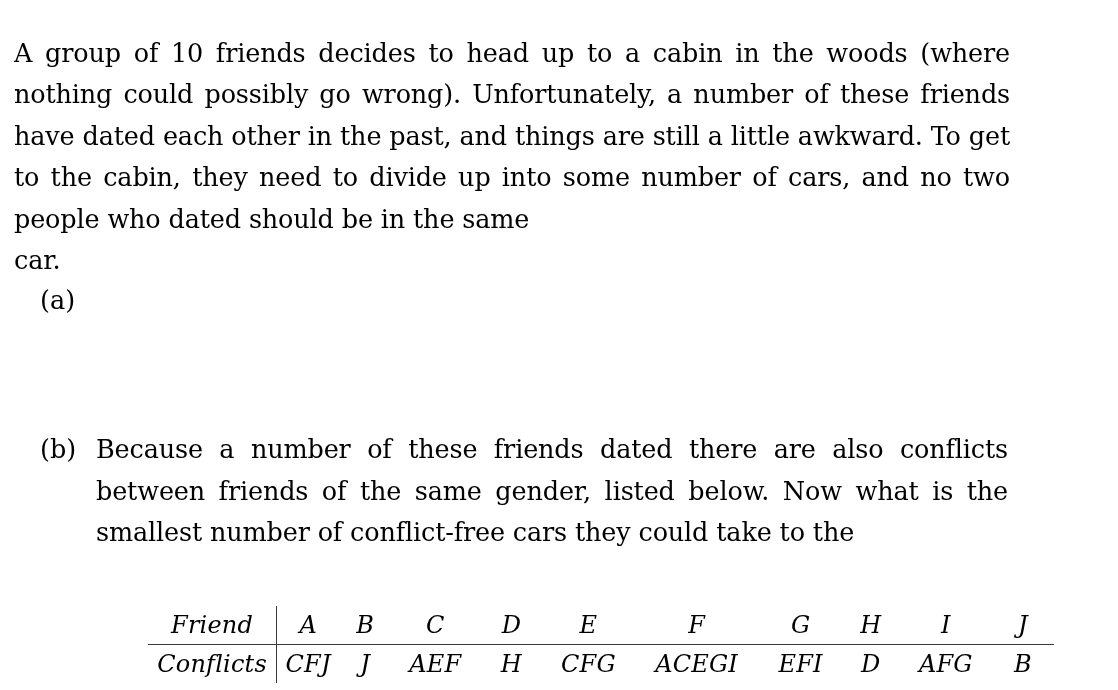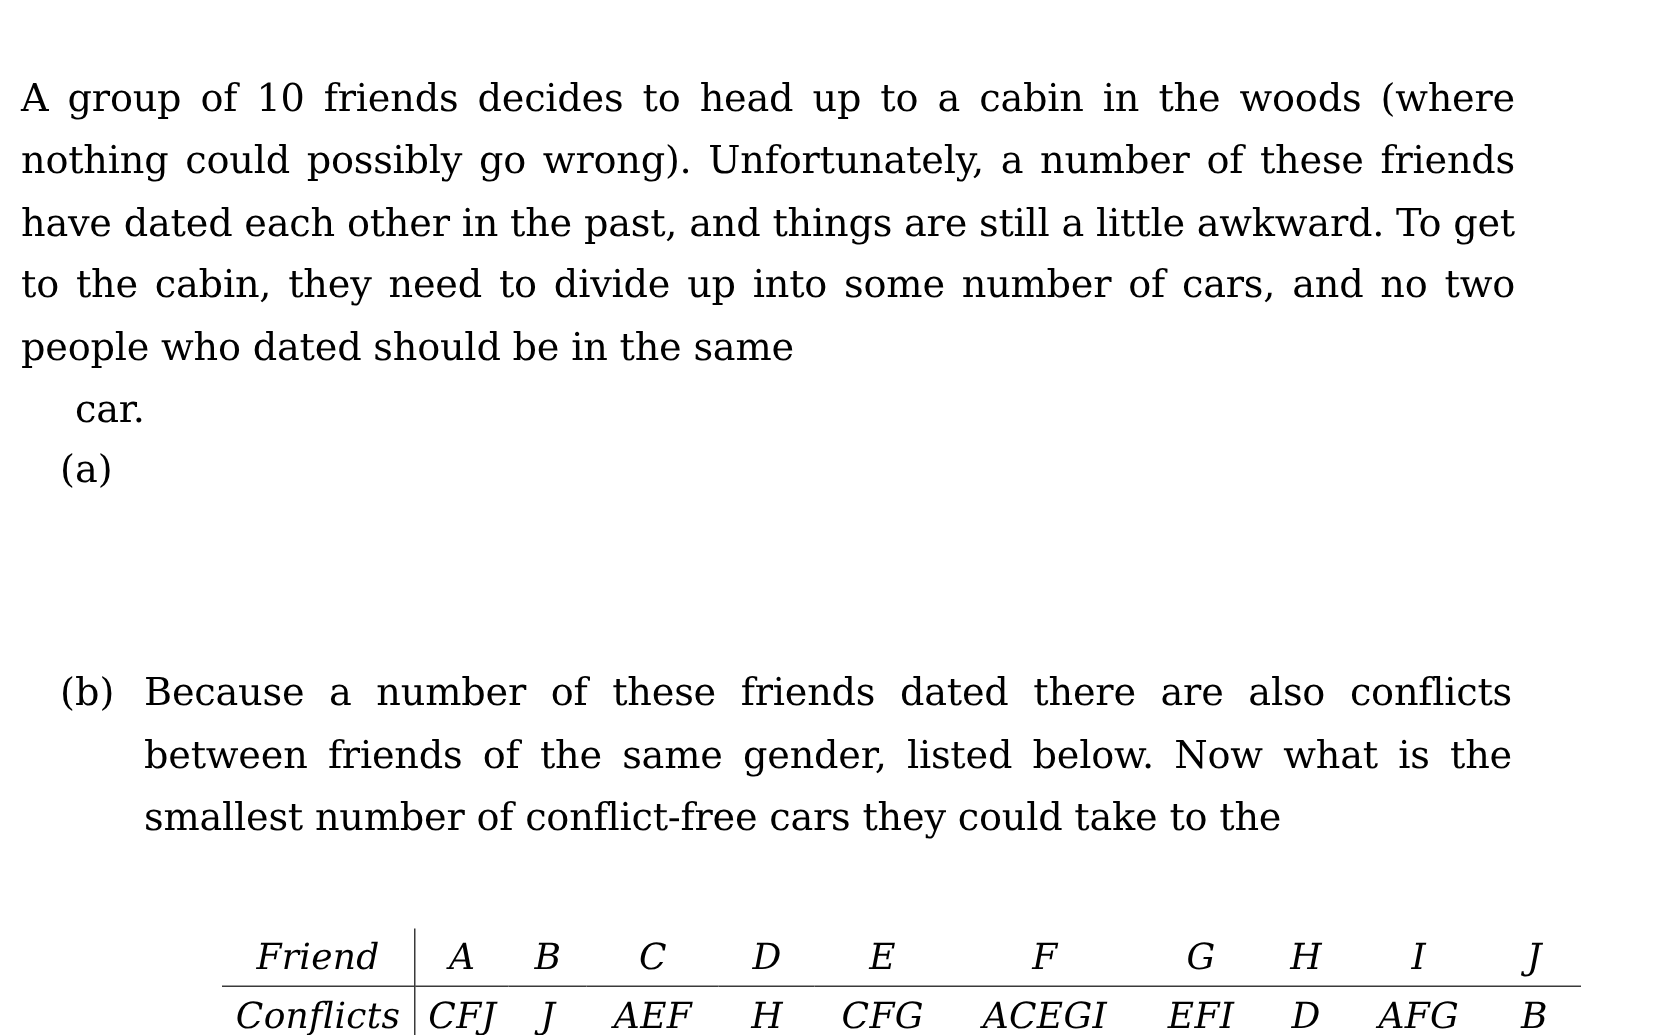"A group of 10 friends" .page { top: 16px -> 3px }
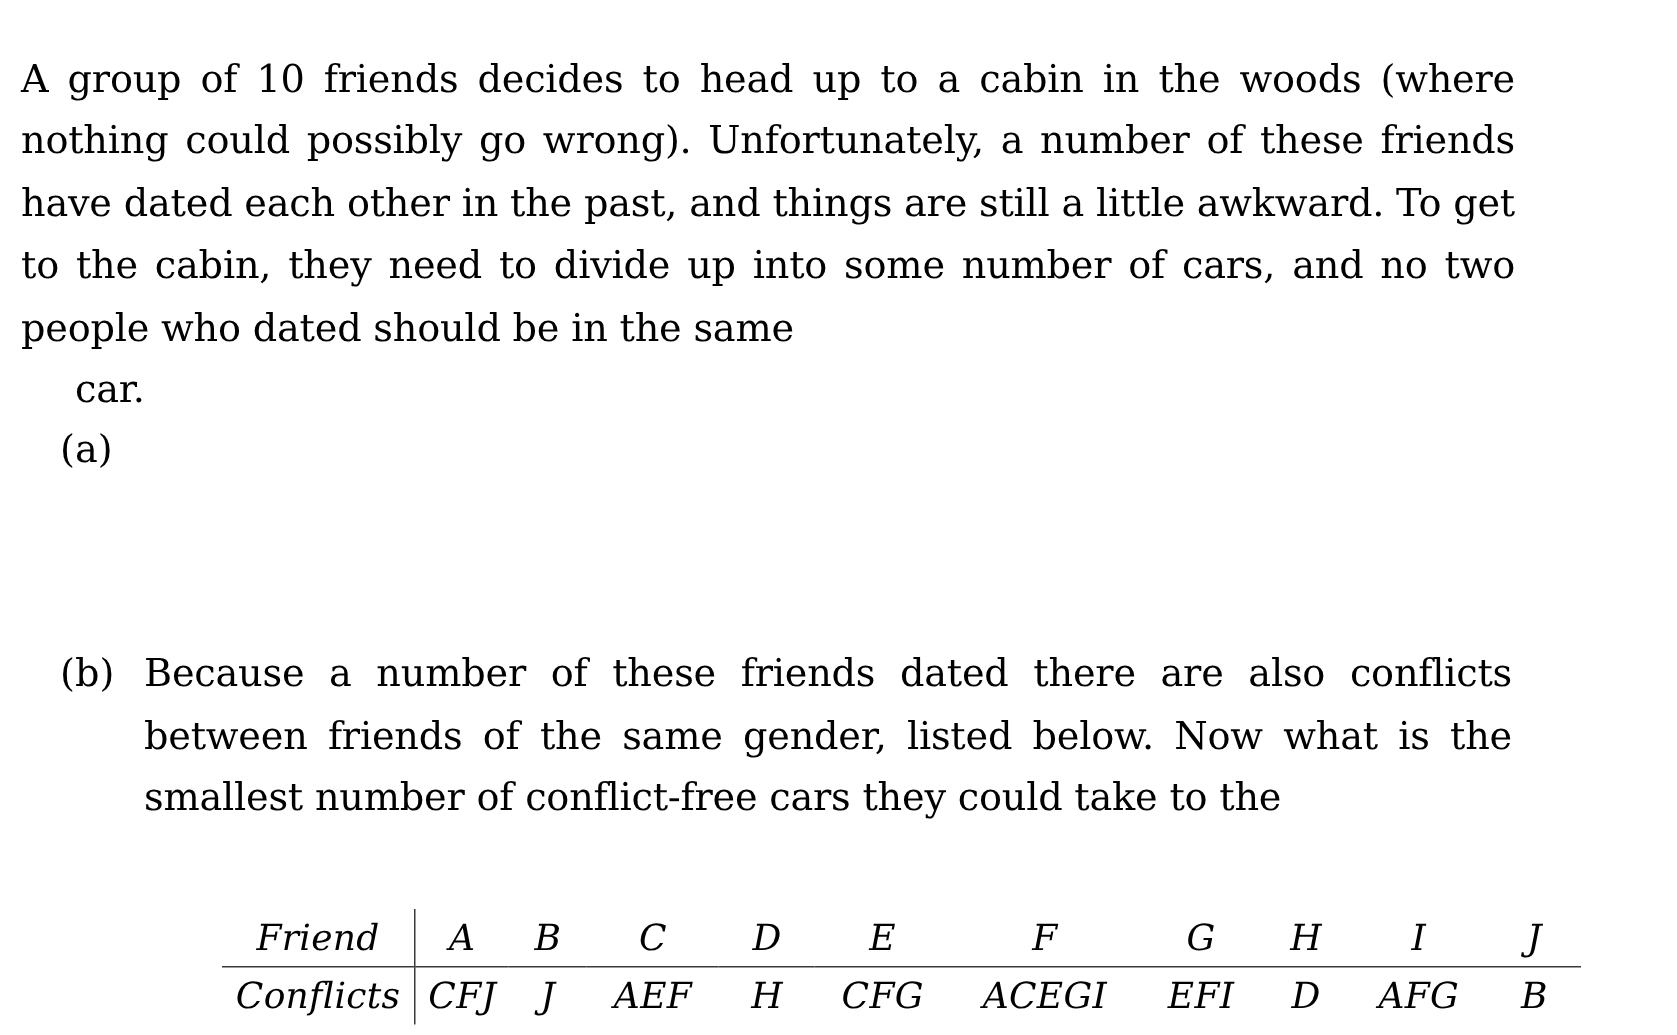"car." .intro .last-line { margin-left: 36px -> none }
